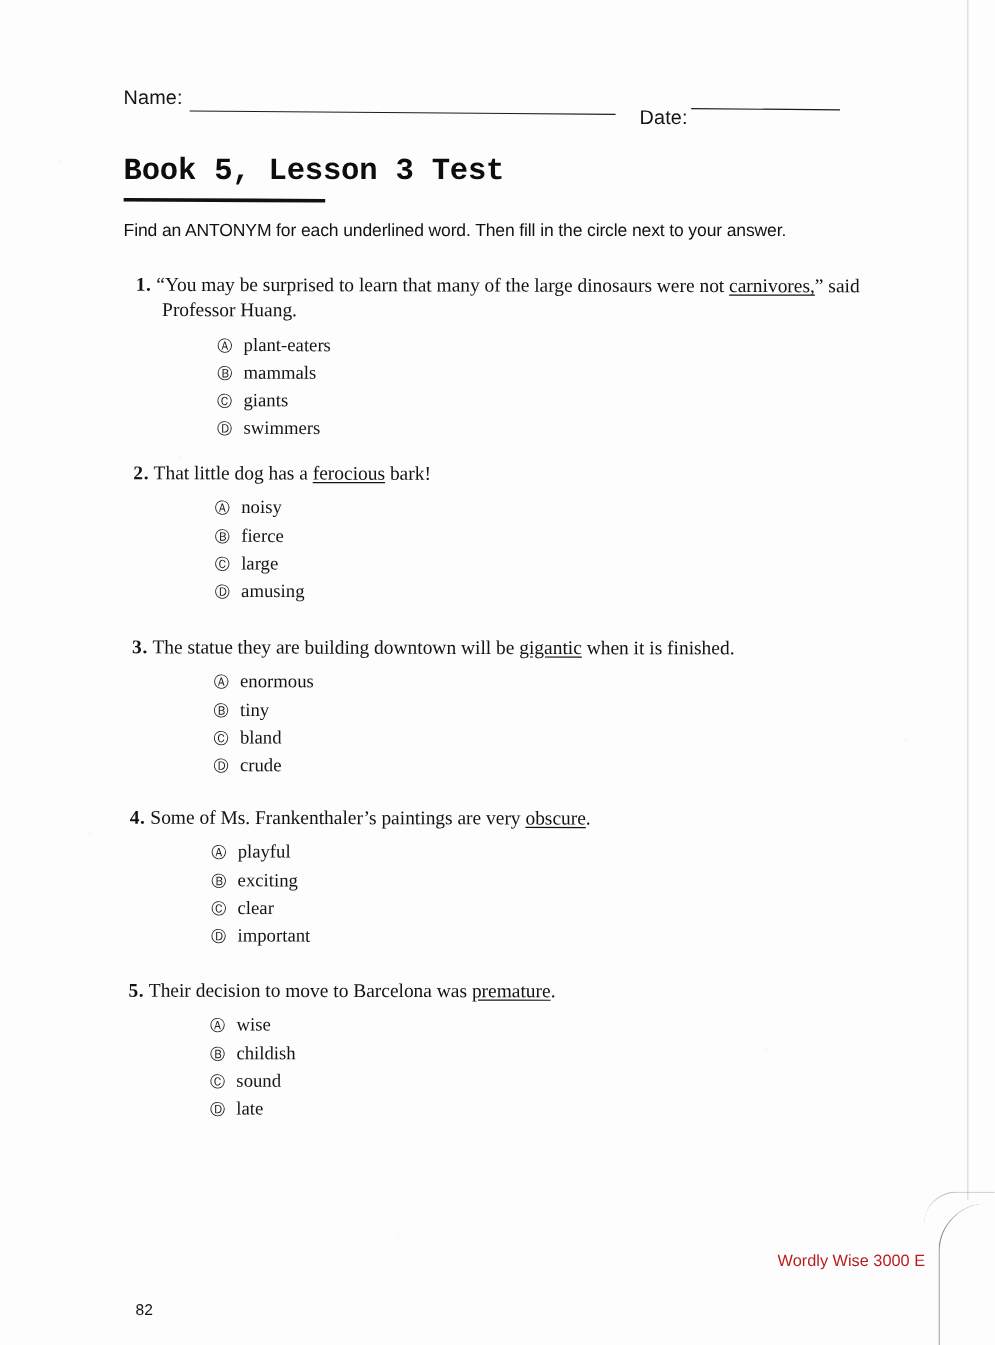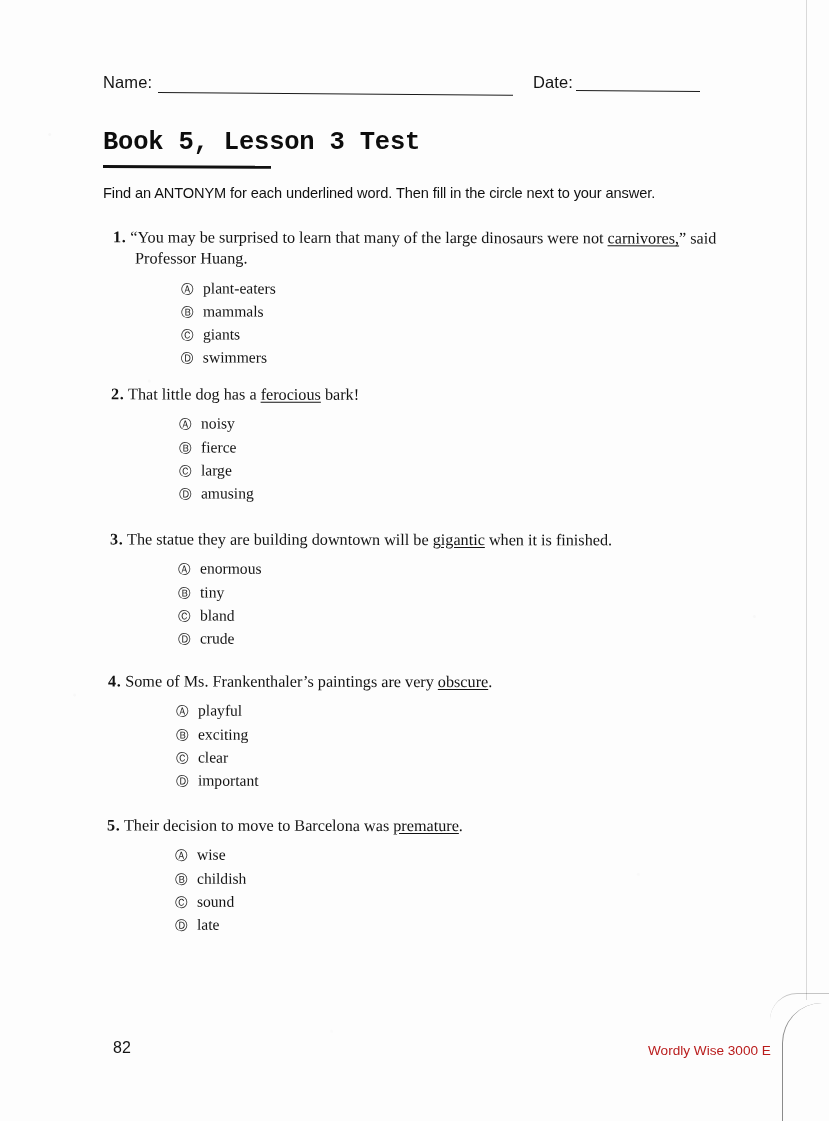"Date:" #date-label { top: 73px -> 89px }
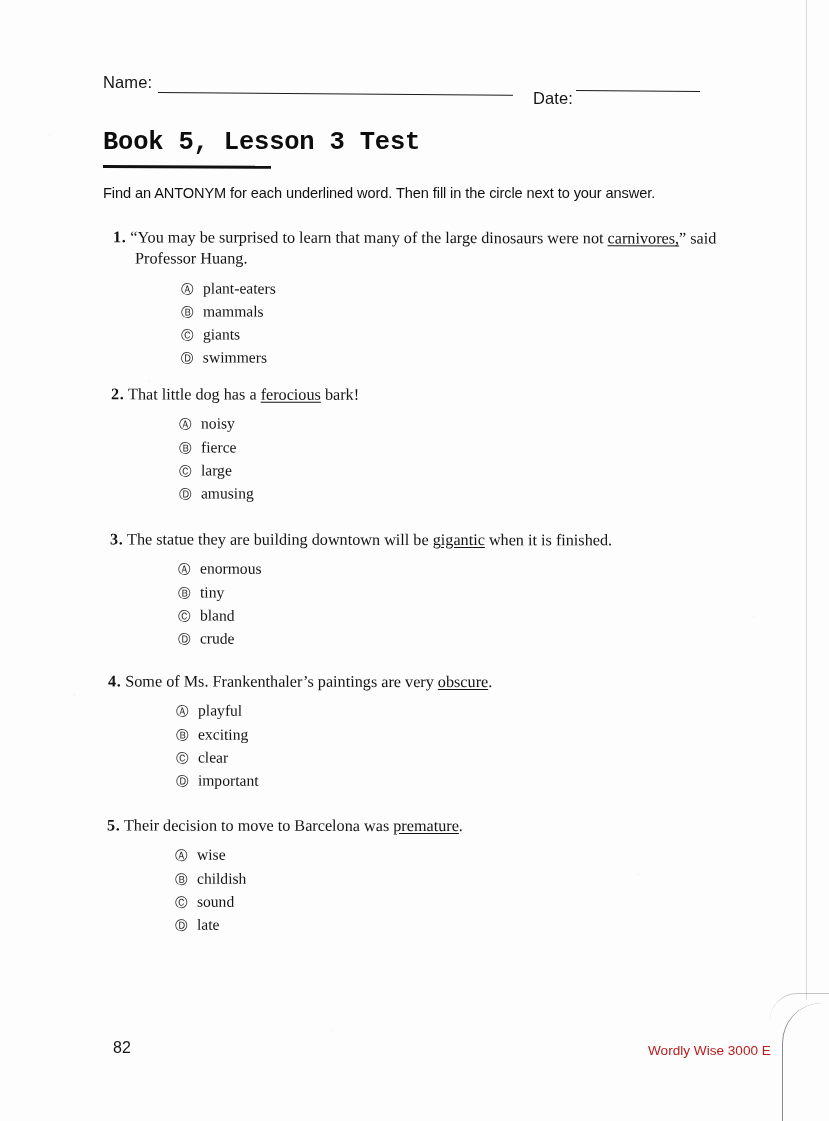"82" #page-number { font-size: 16px -> 13px; top: 1039px -> 1084px }
